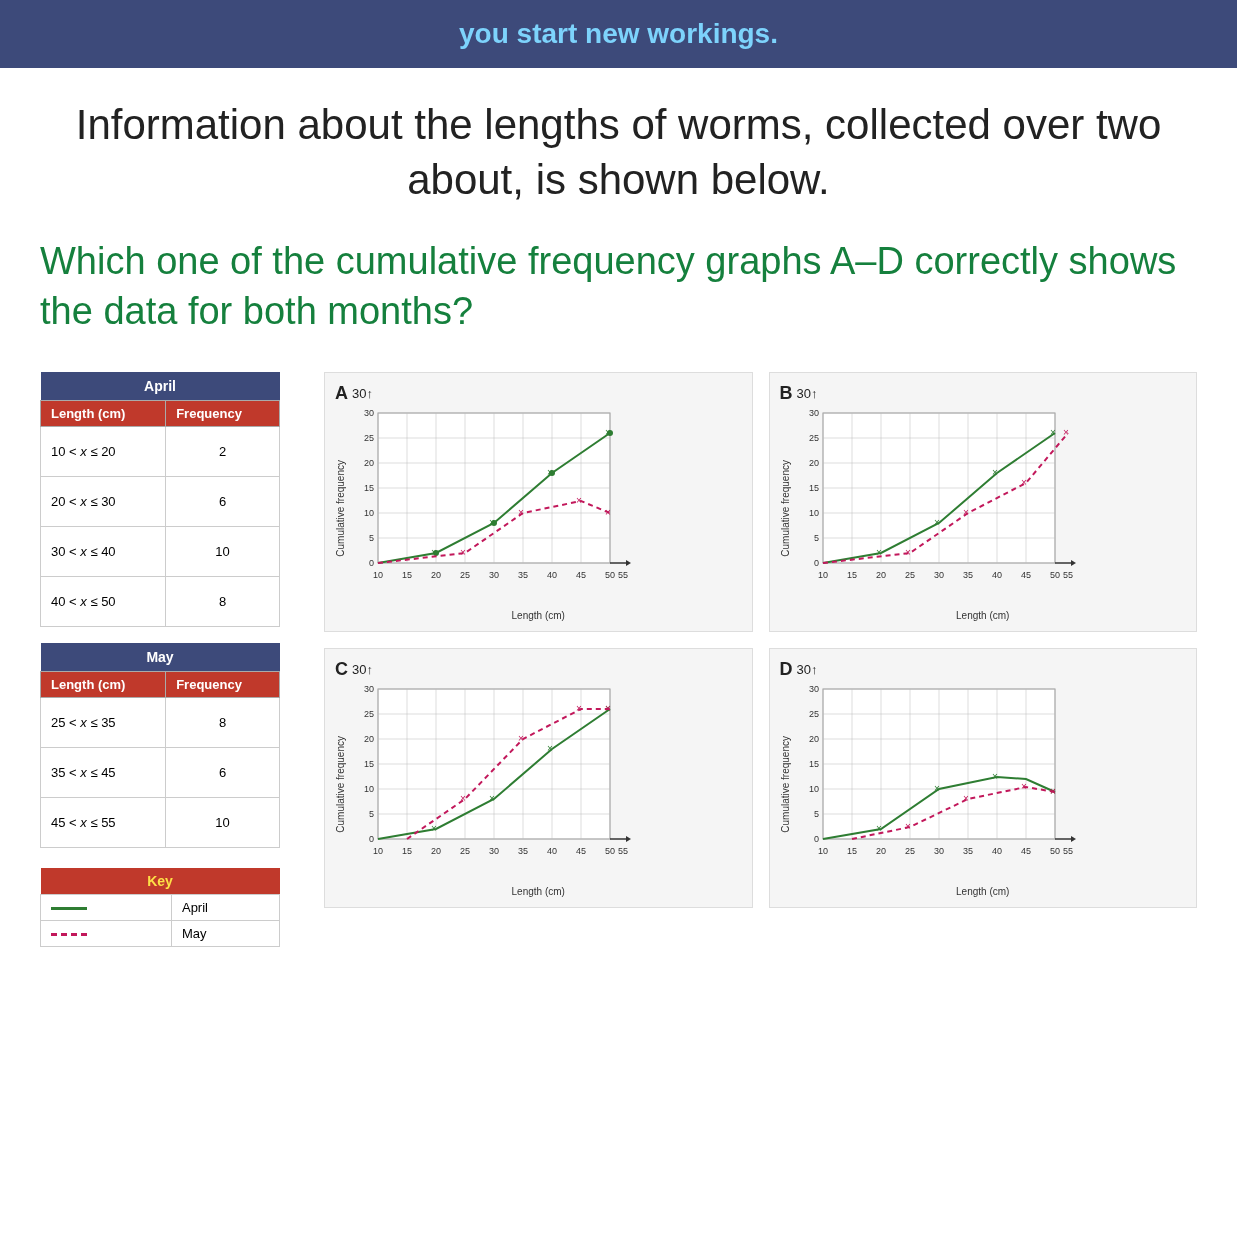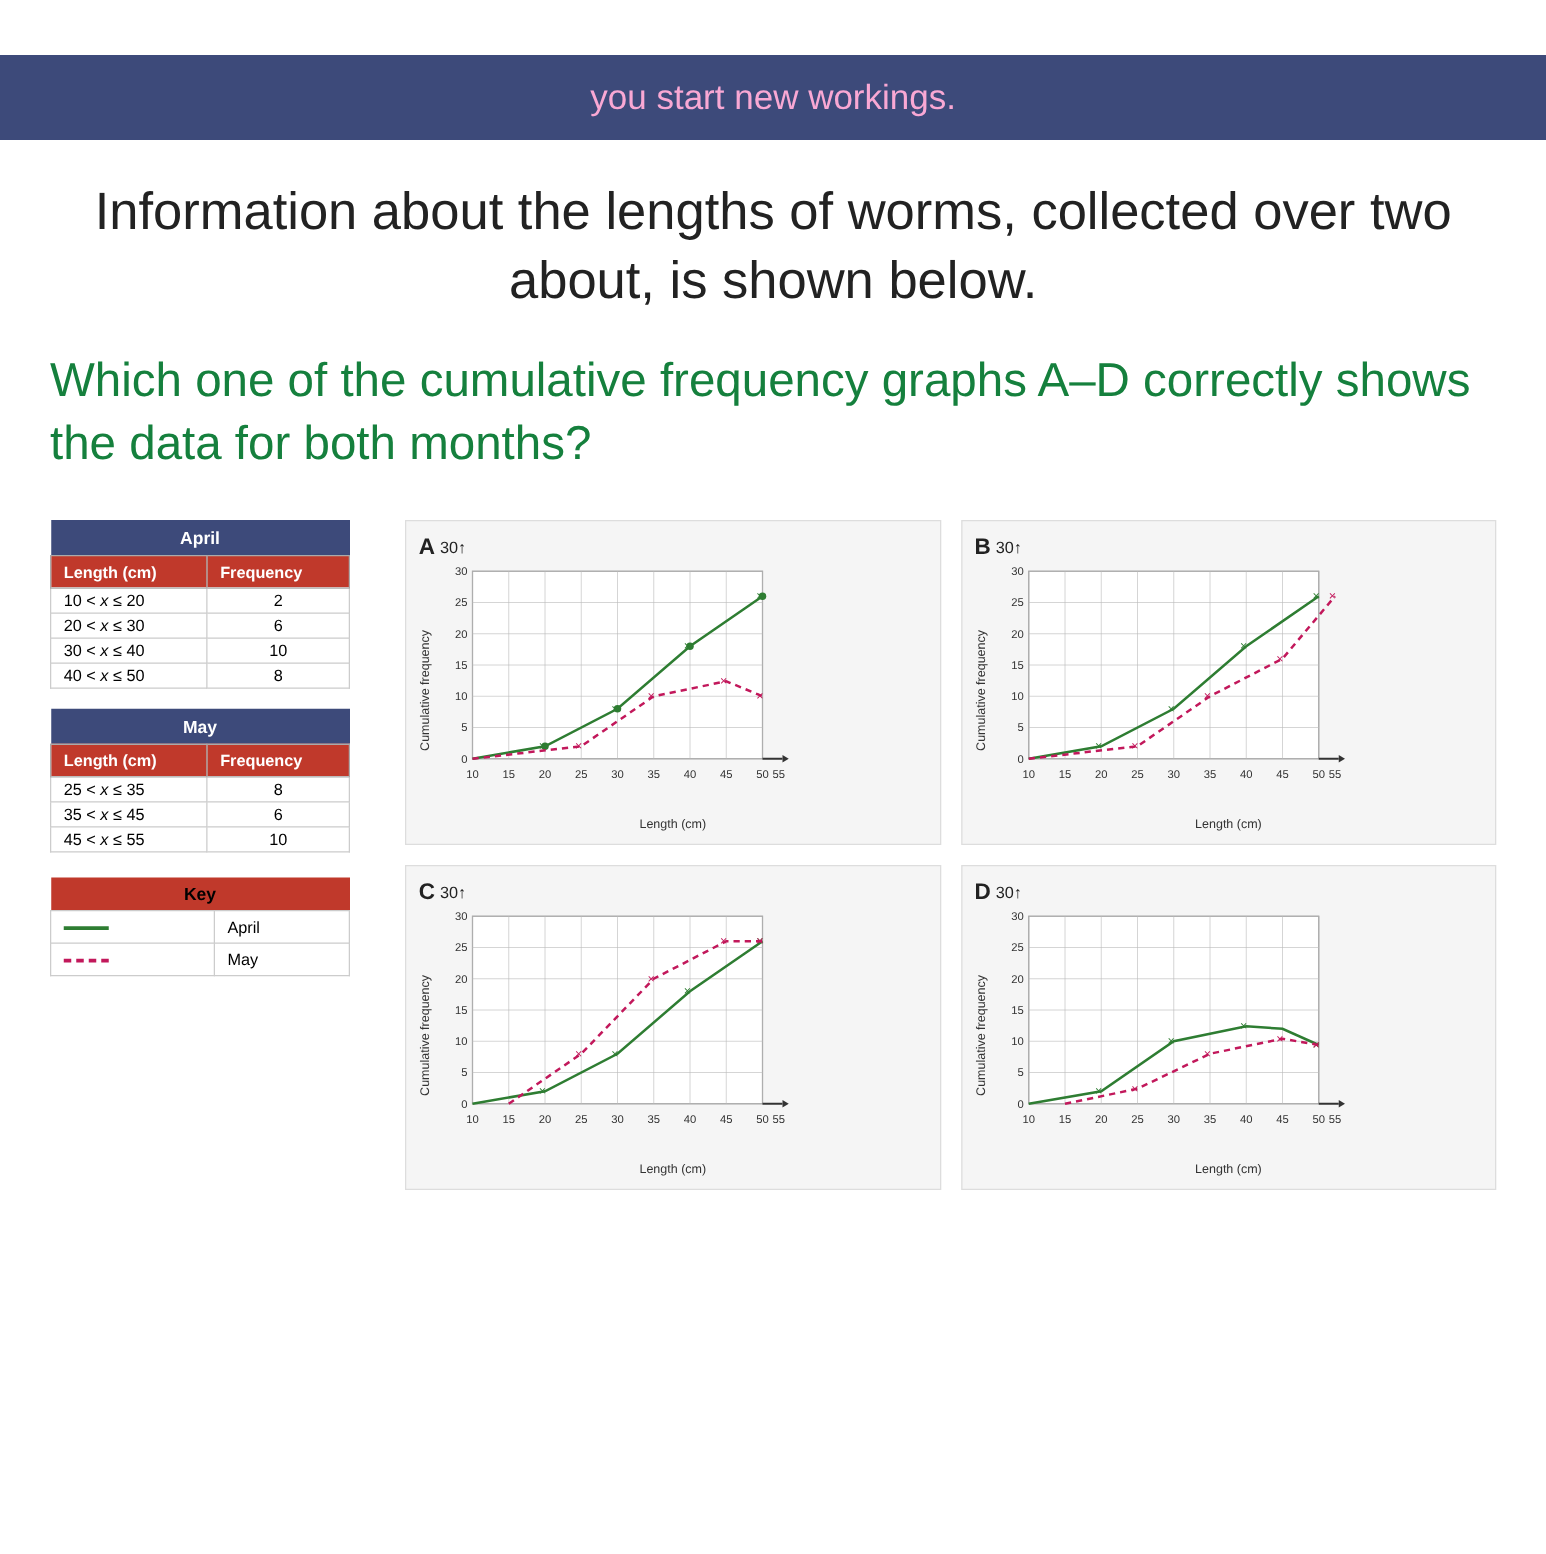"you start new workings." .top-banner { color: #f9a8d4 -> #7dd3fc; font-weight: normal -> bold; margin-top: 44px -> none }
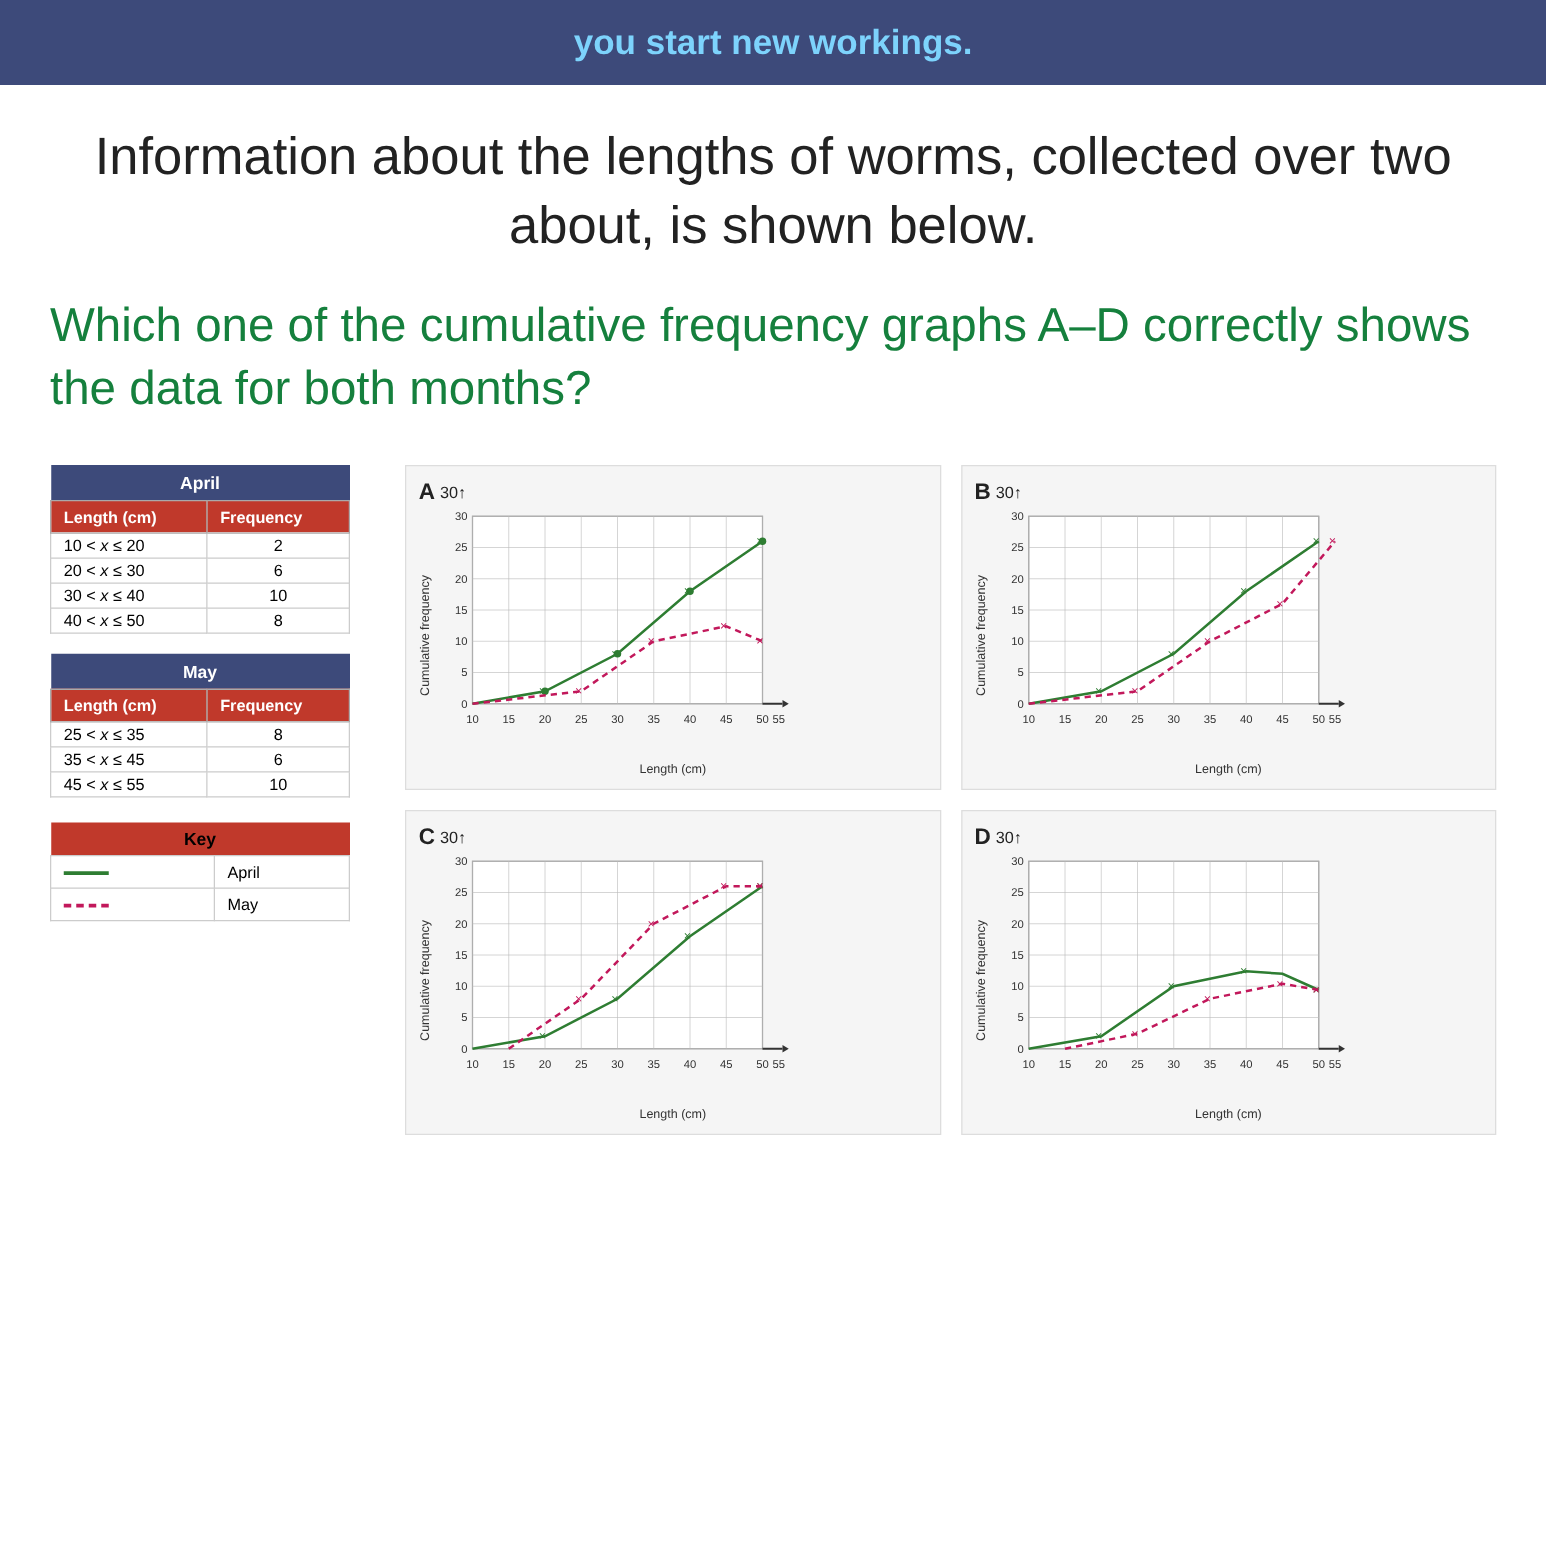"10 < x ≤ 20" .data-table td { padding: 2px 10px -> 17px 10px }
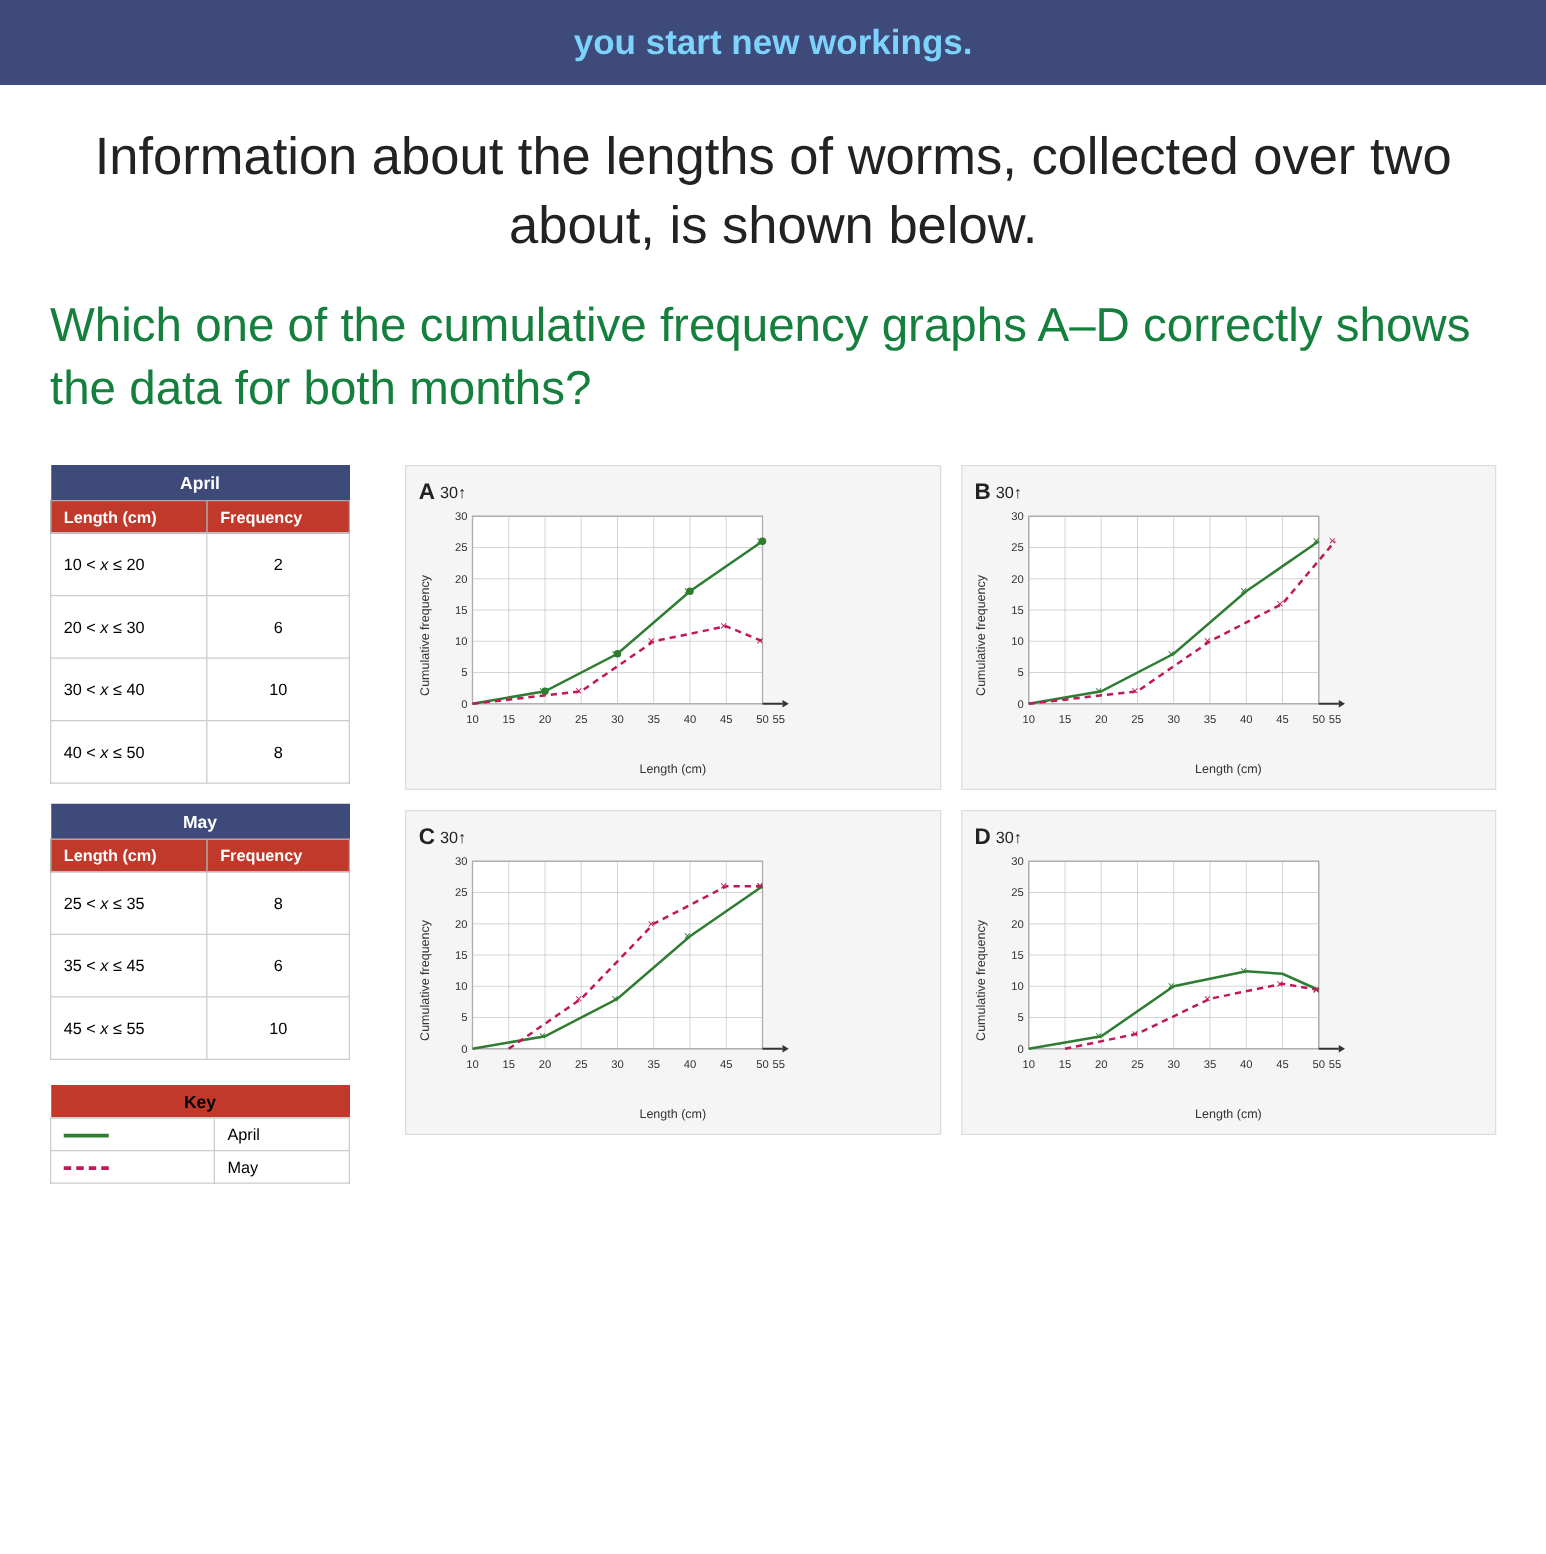"Key" .key-header th { color: #000000 -> #fde047 }
